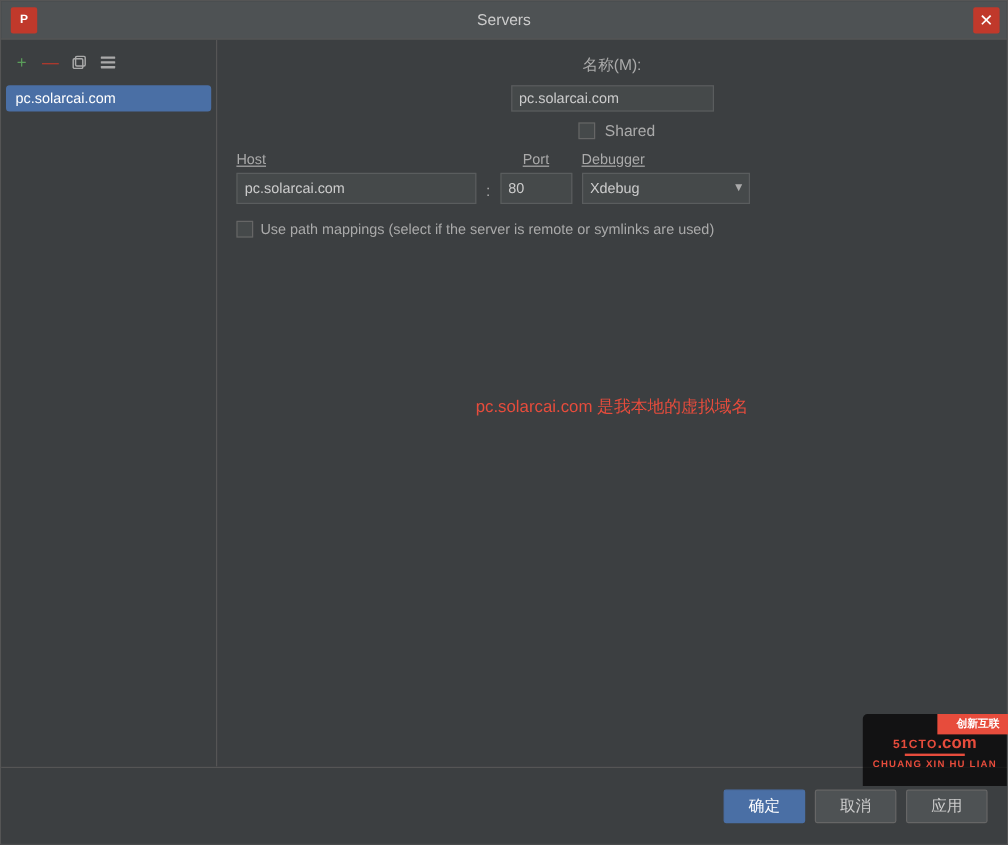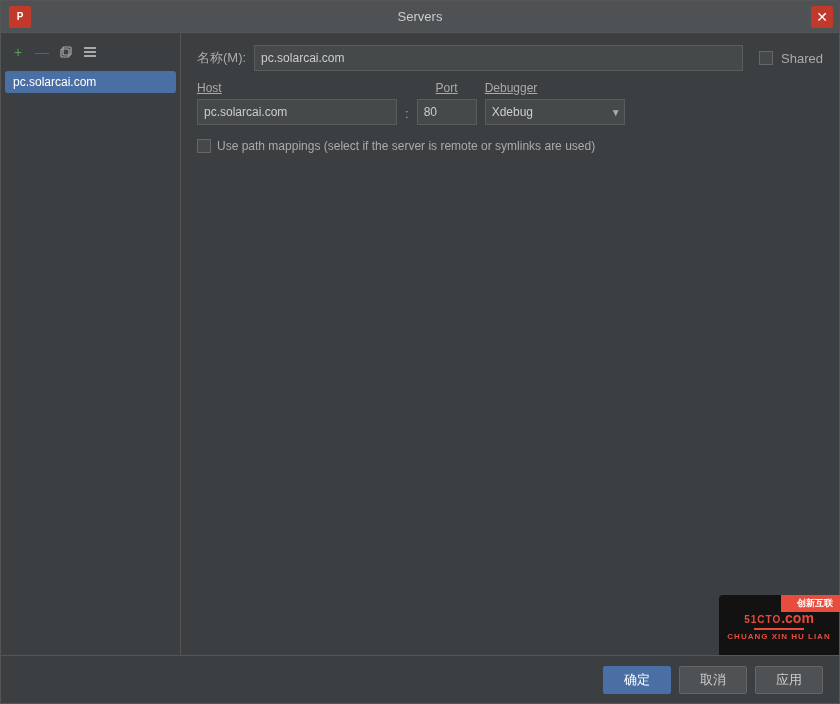"名称(M):" .form-row { flex-direction: none -> column }
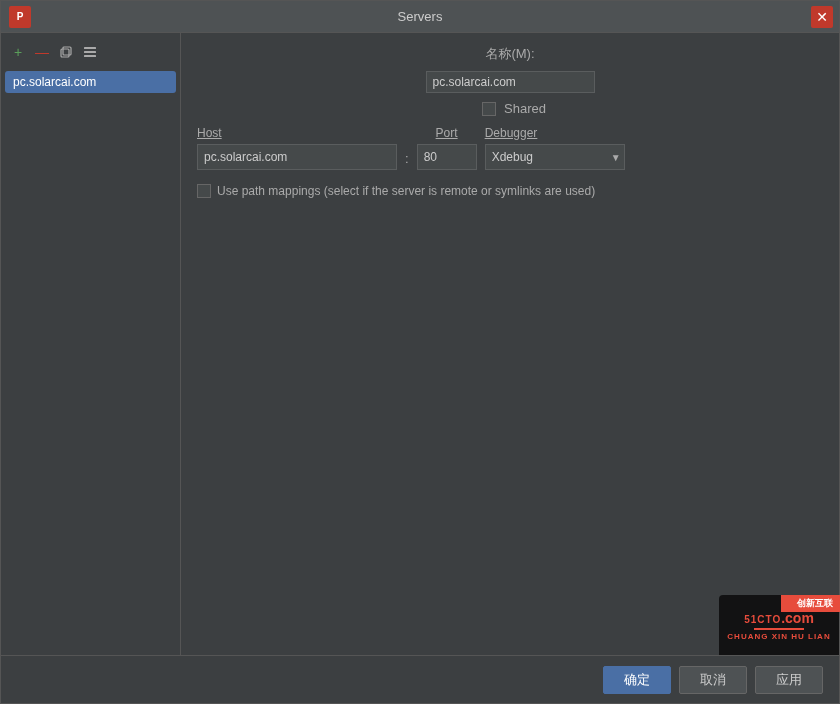"pc.solarcai.com 是我本地的虚拟域名" div.annotation-text { html: none -> <div>pc.solarcai.com 是我本地的虚拟域名</div> }
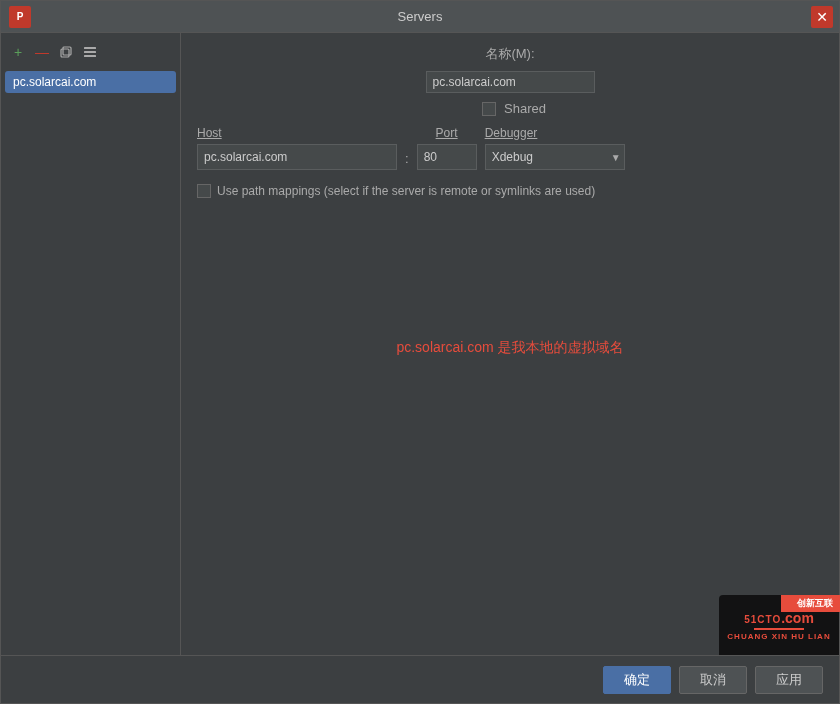"确定" .footer { height: 48px -> 64px }
